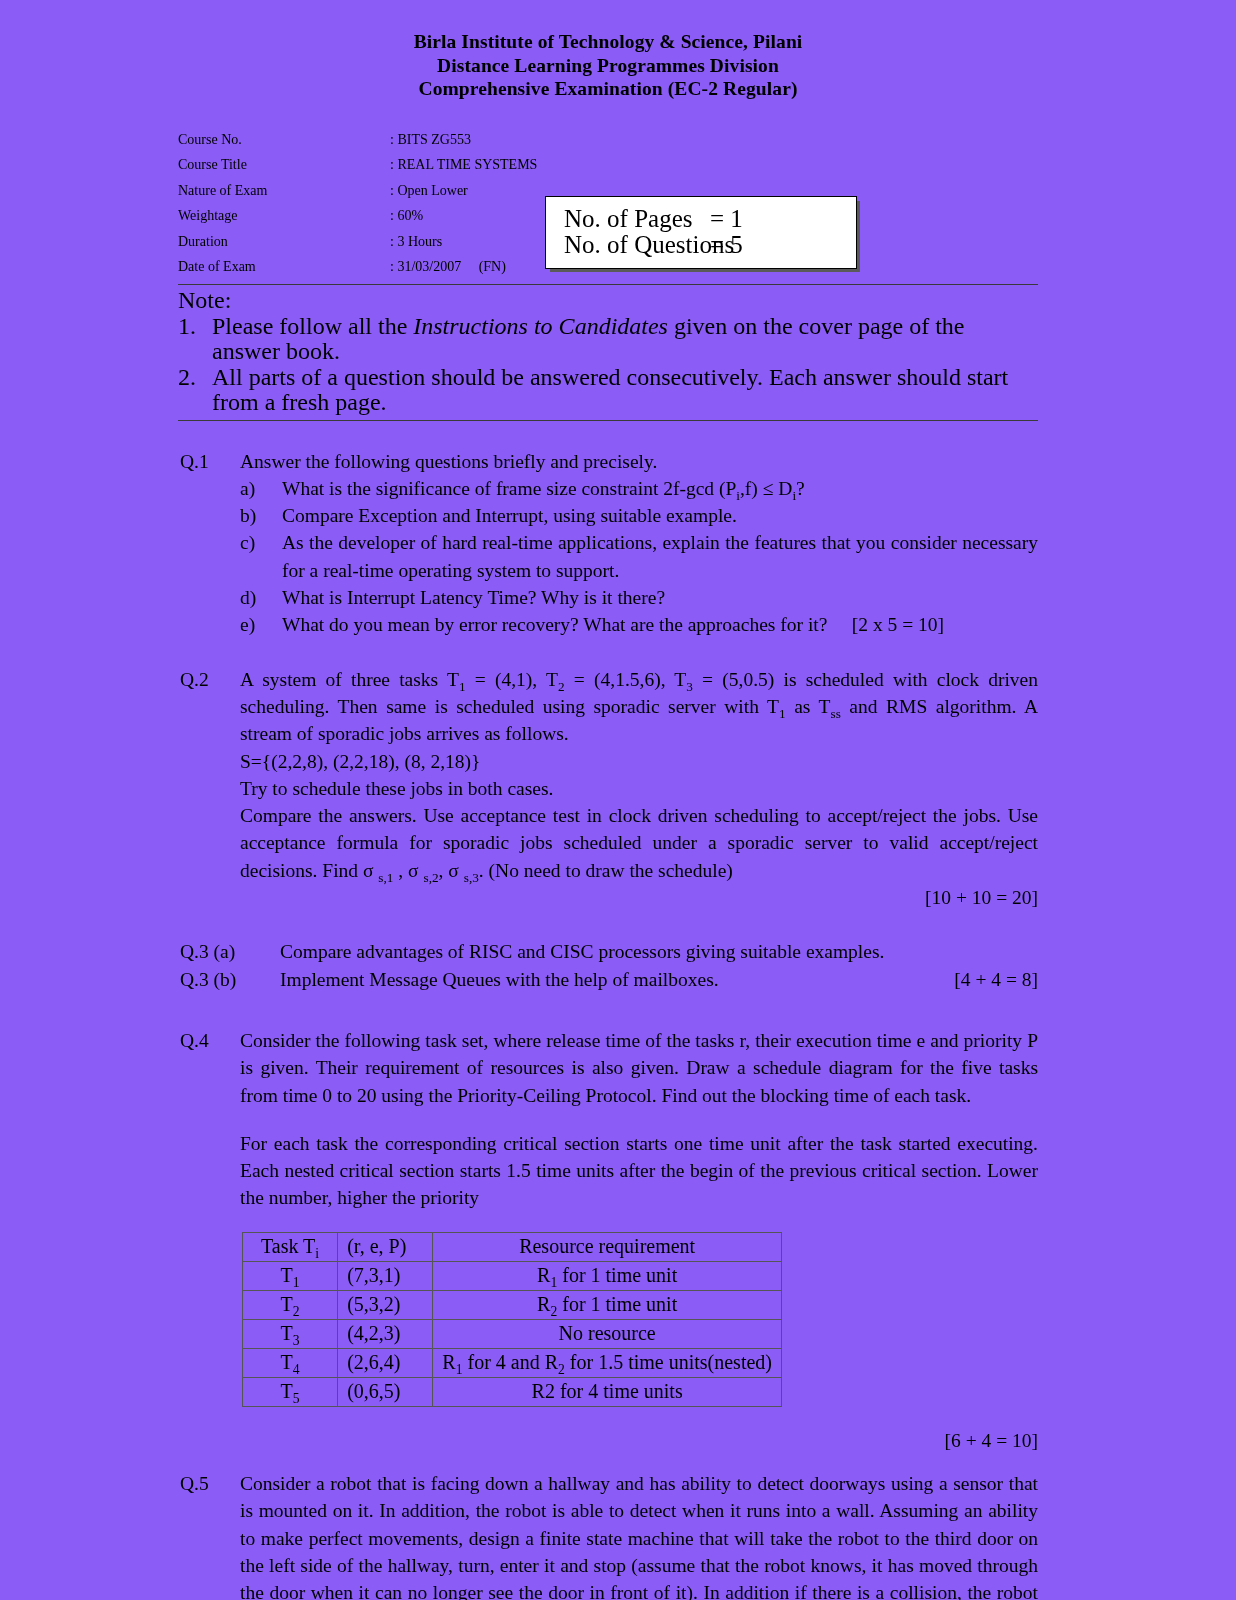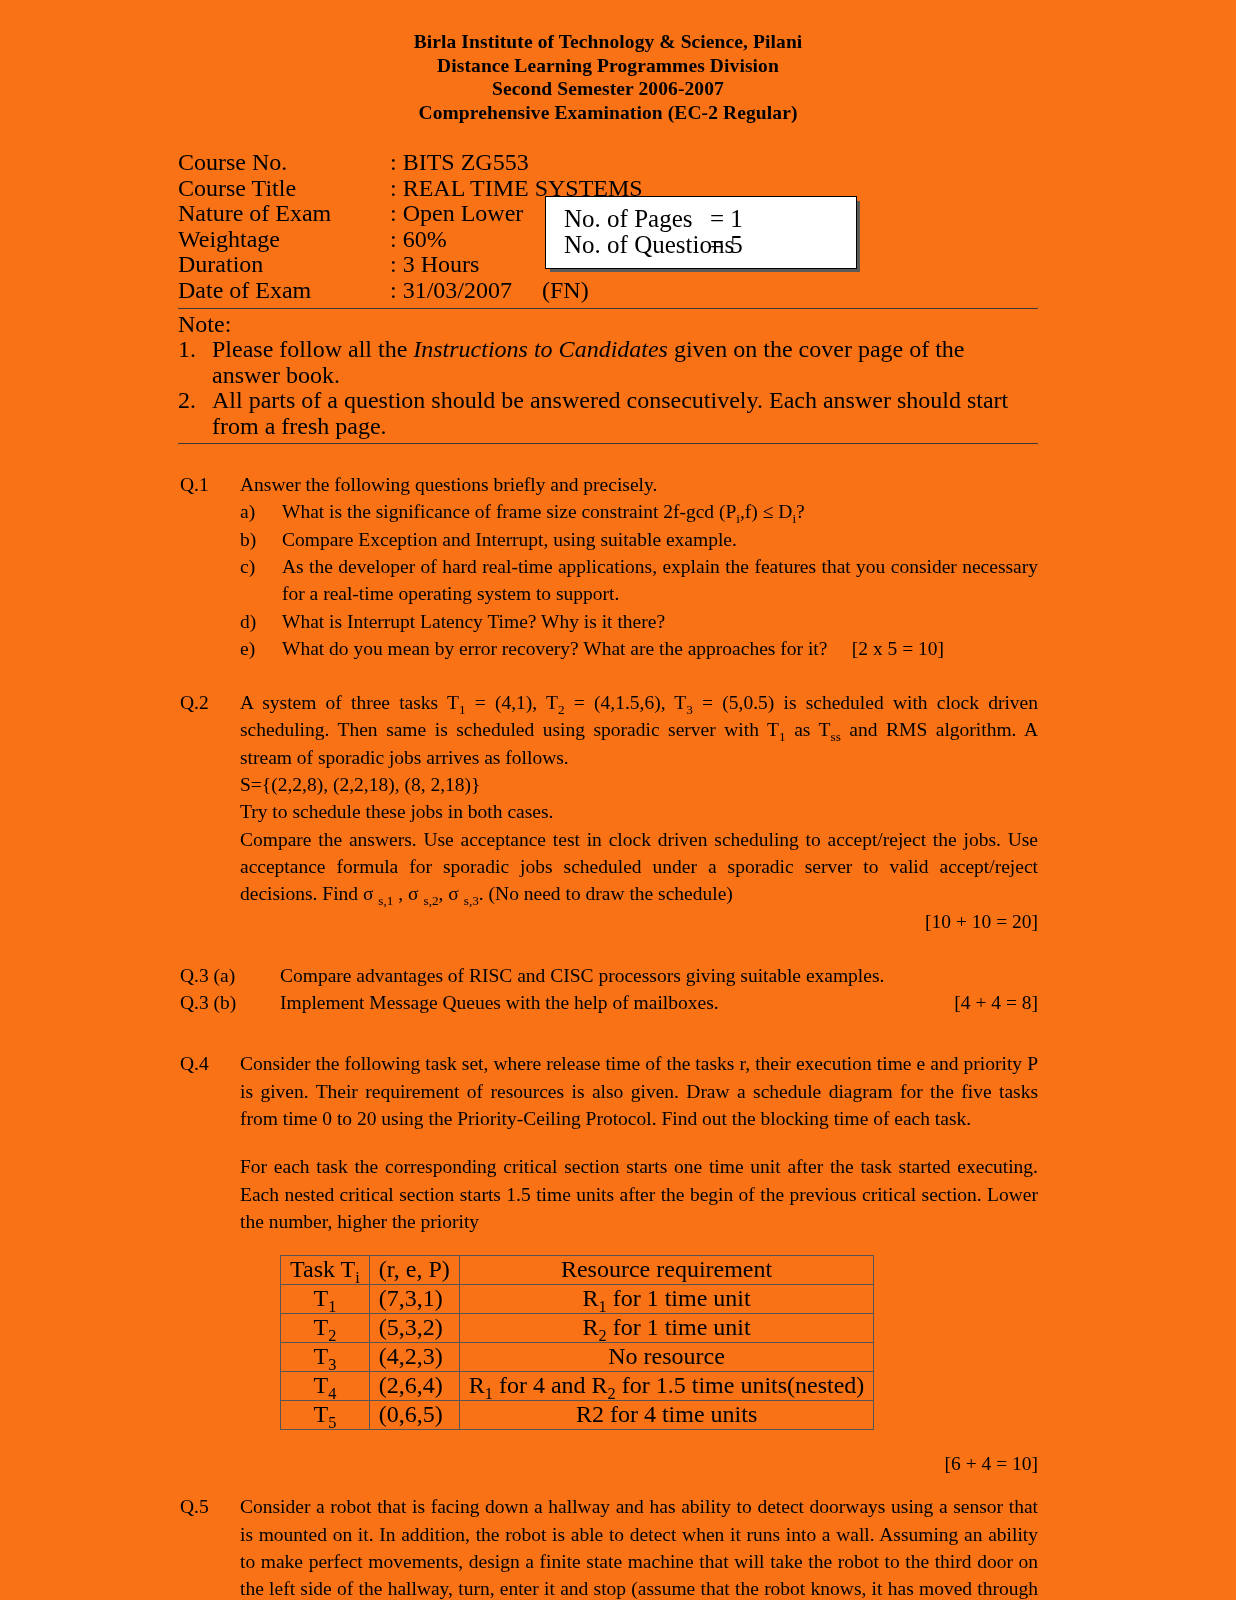"Birla Institute of Technology &" #page { background: #f97316 -> #8b5cf6 }
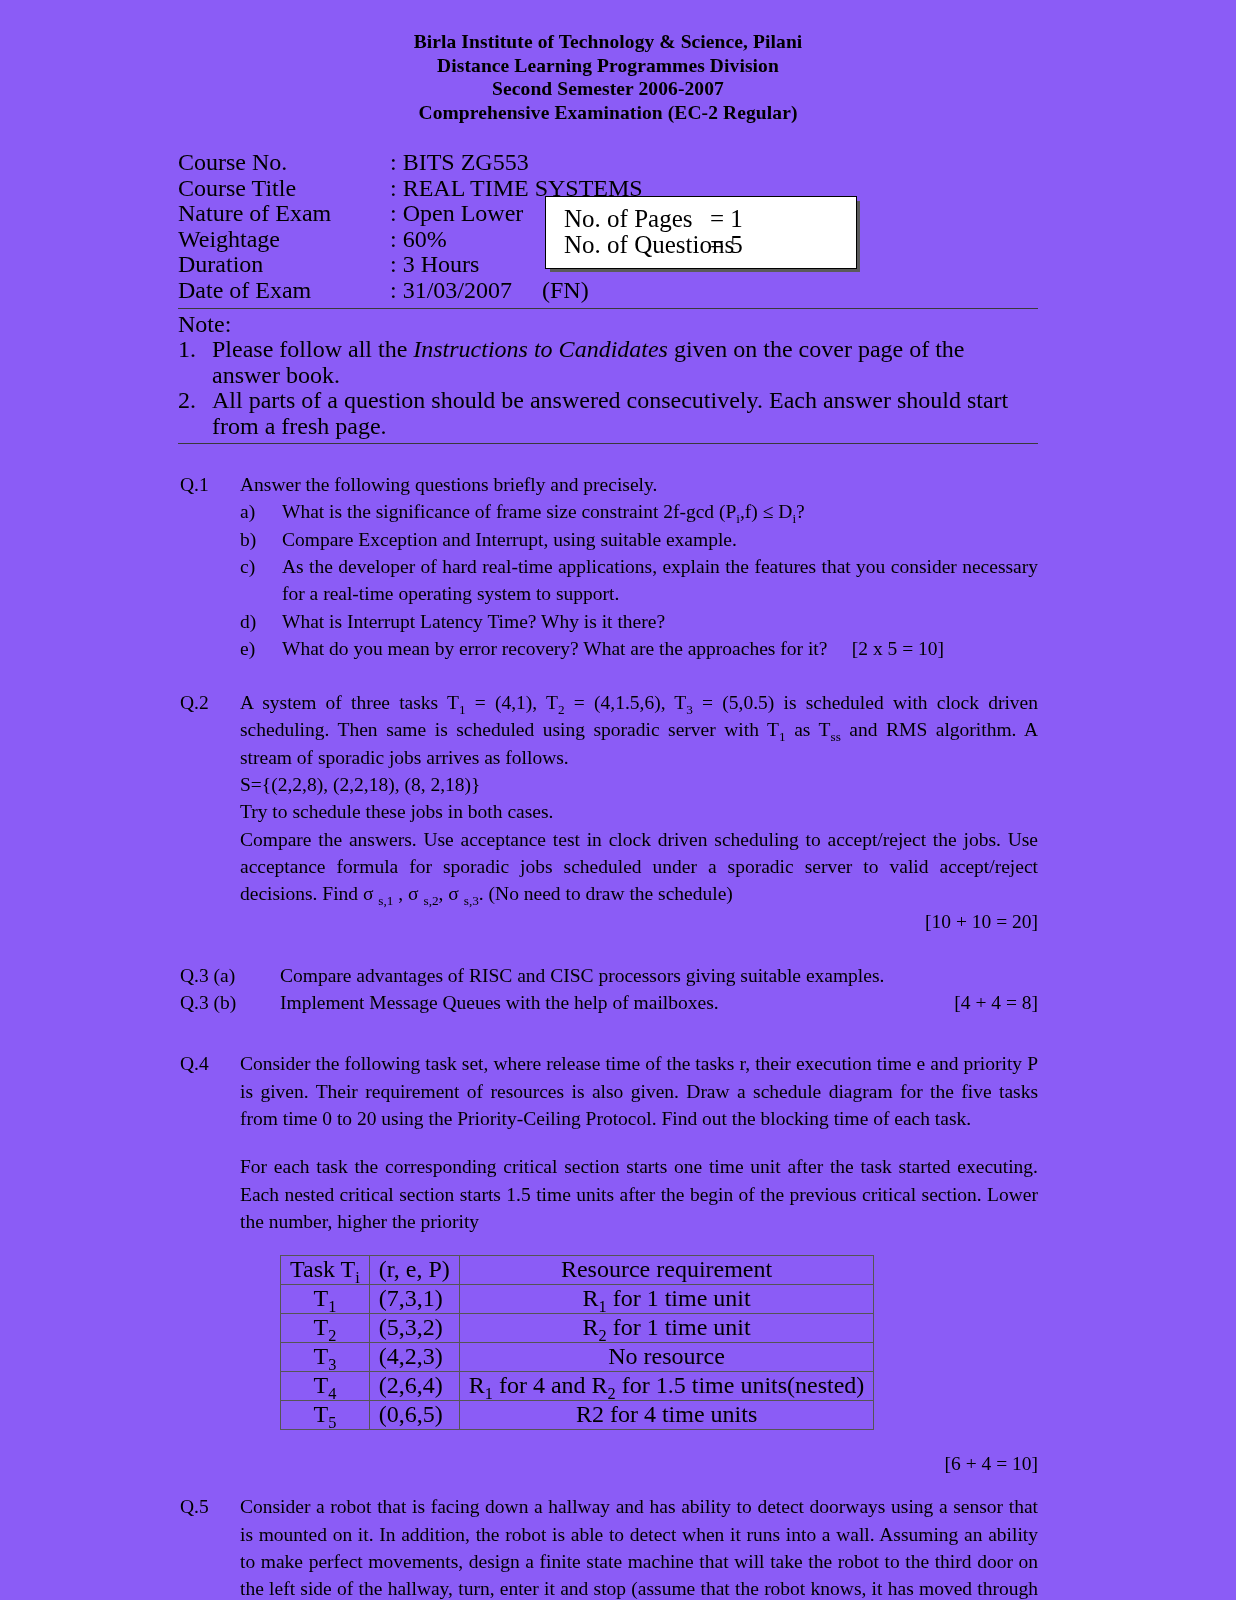"Second Semester 2006-2007" div { html: <div>Second Semester 2006-2007</div> -> none }
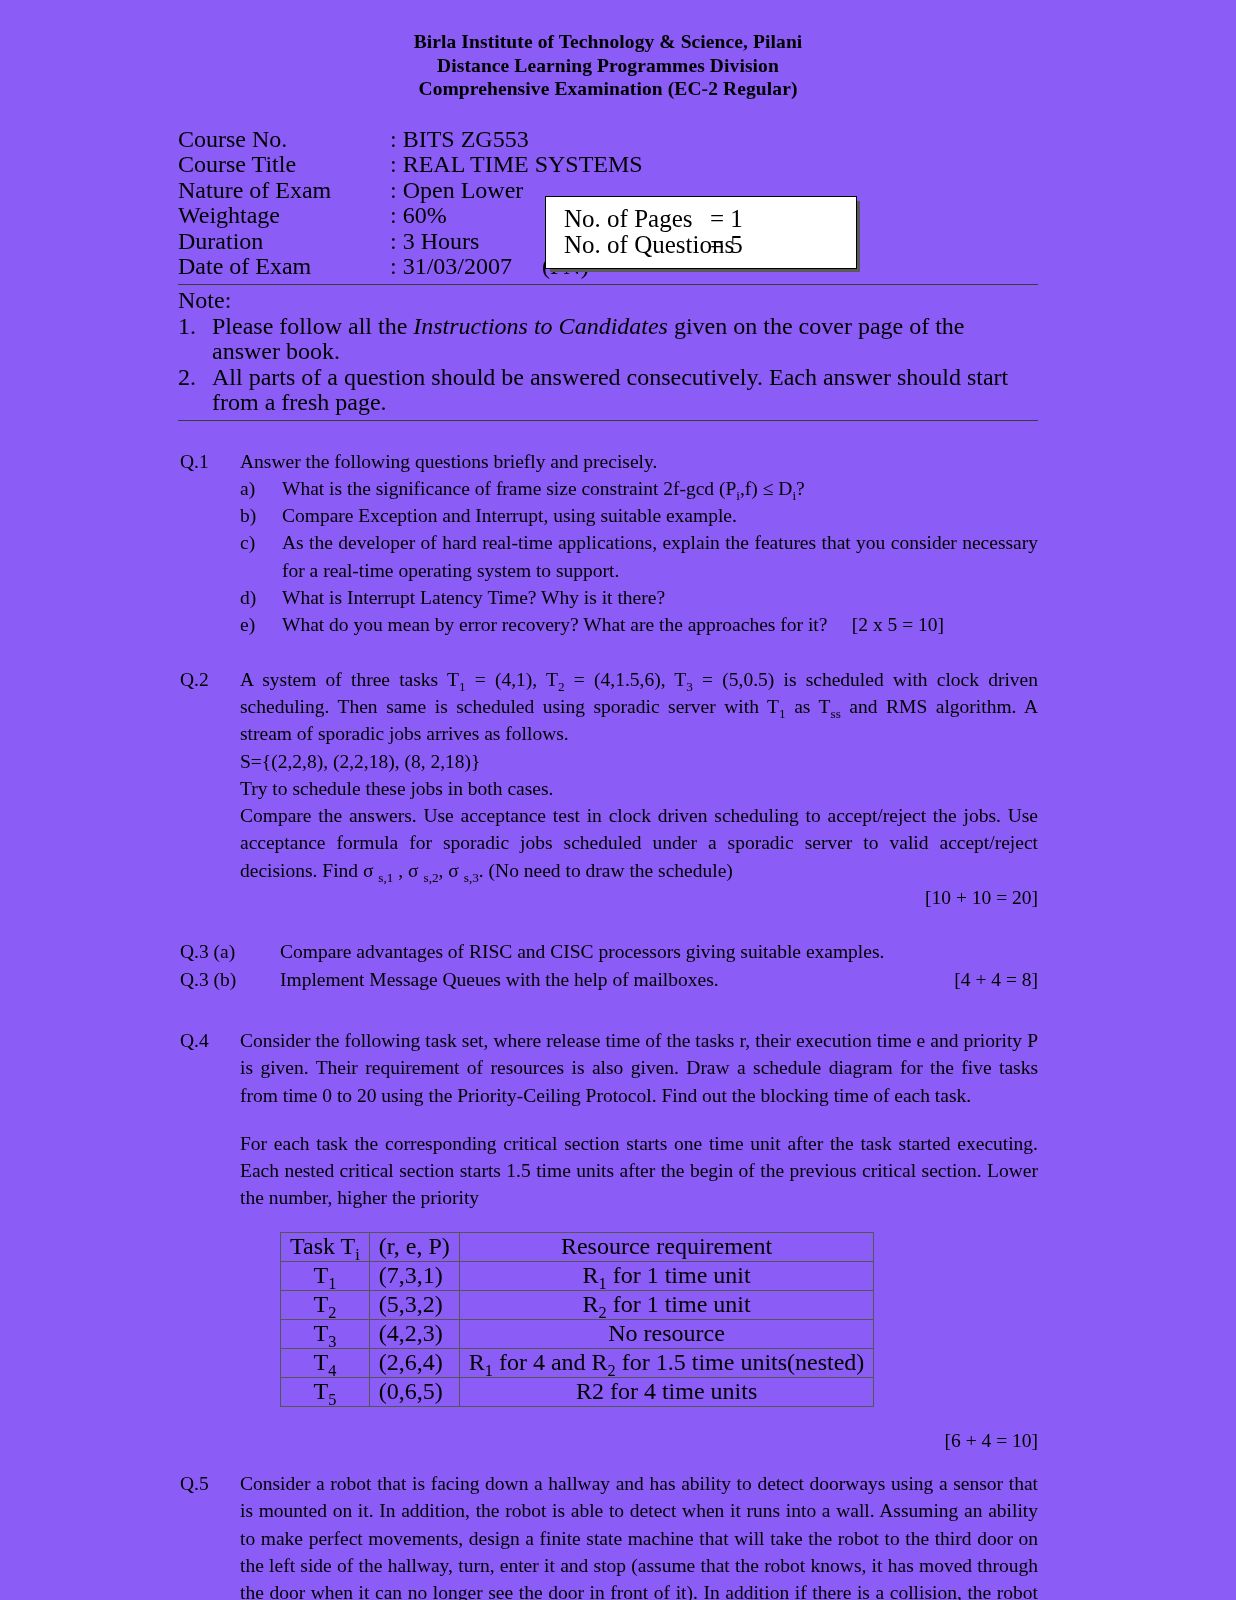"Course No." .meta { font-size: 24px -> 14px }
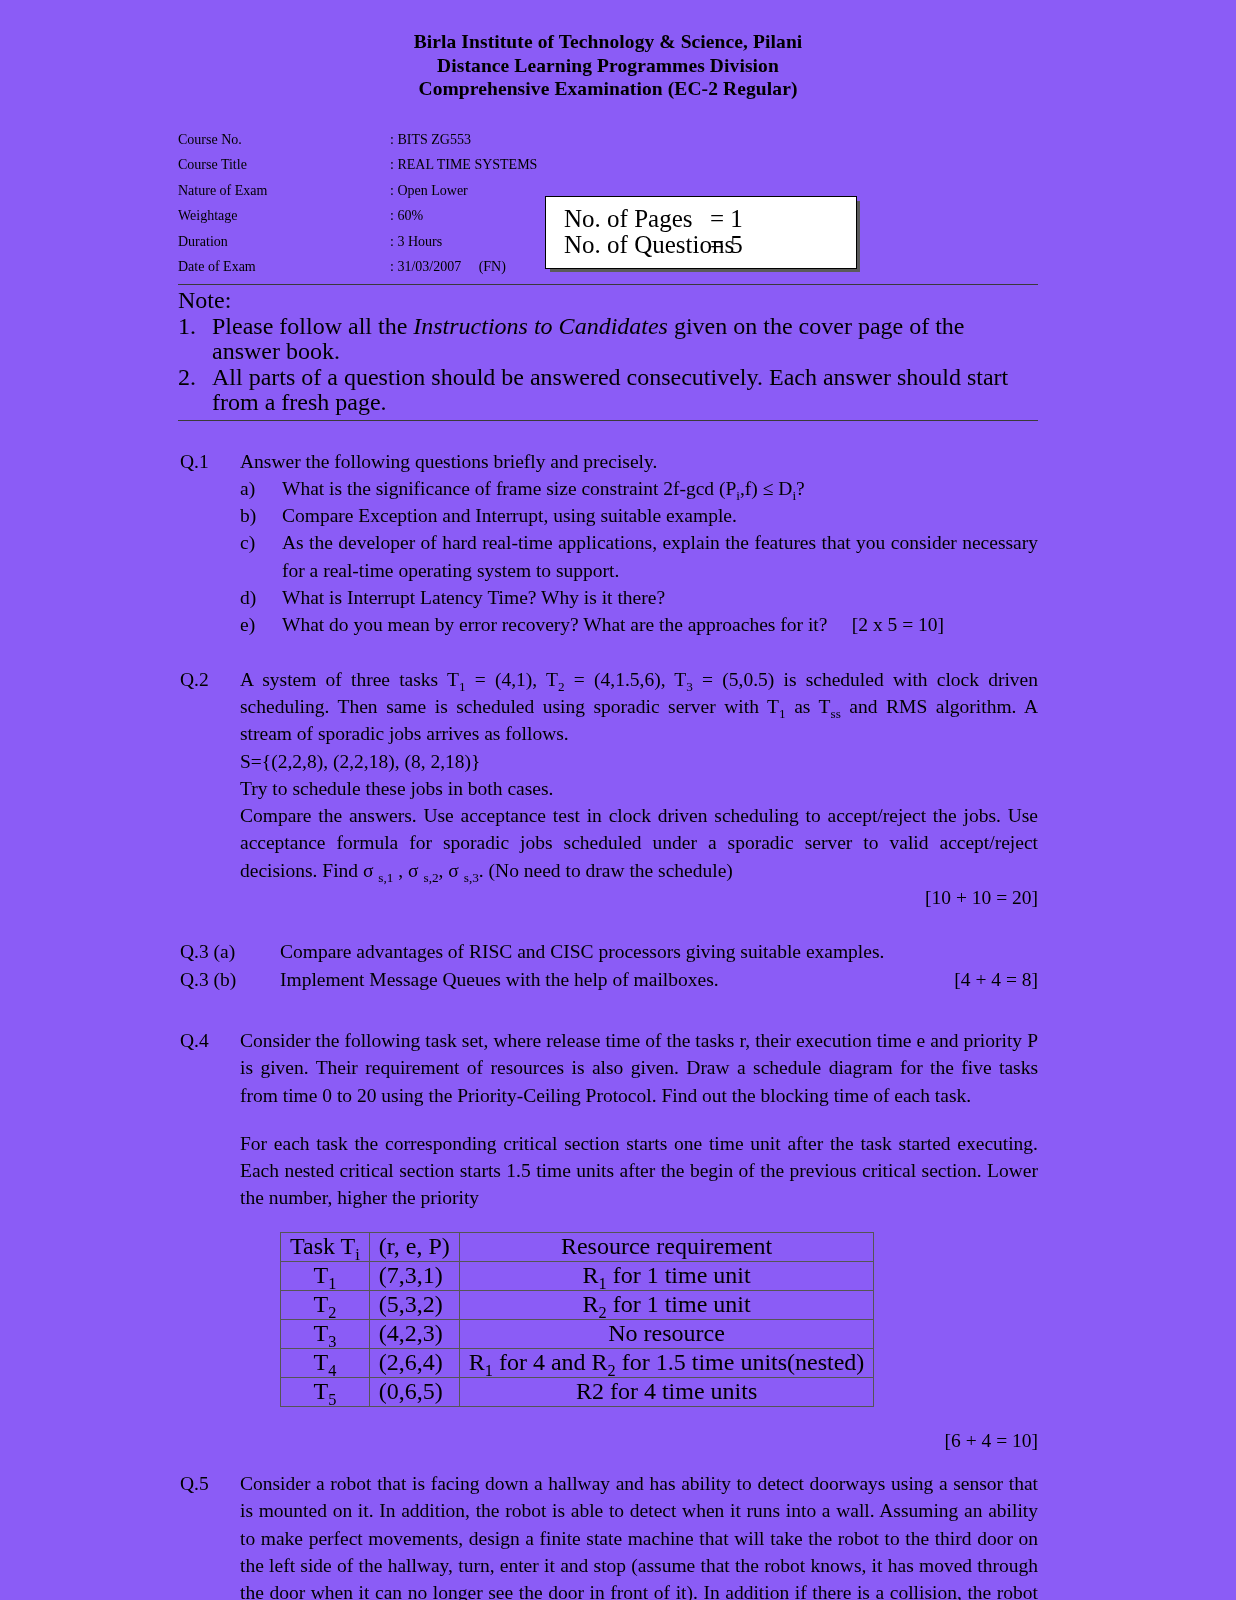"Task Ti" table.taskset { font-size: 24px -> 20px; margin-left: 38px -> none }
